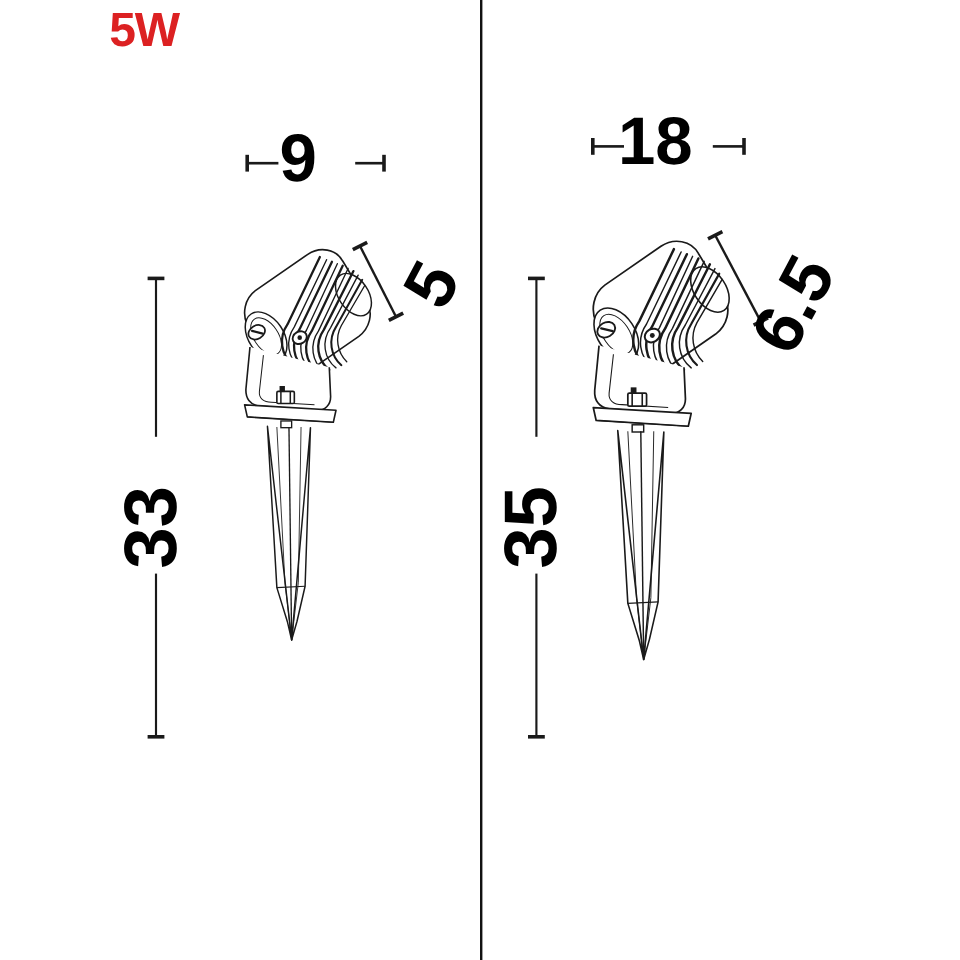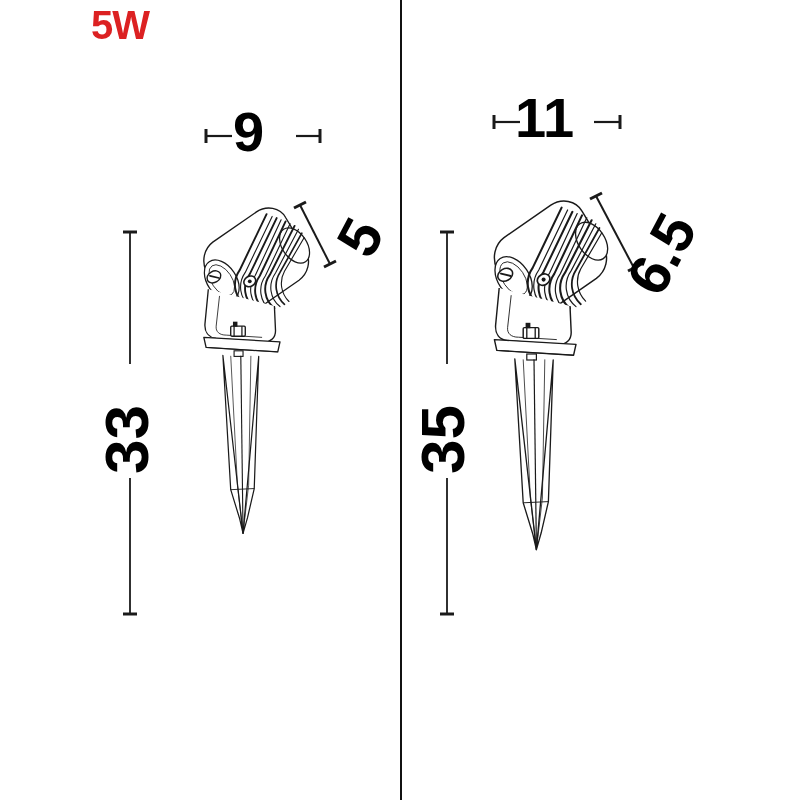"11" div.dim-text { text: 11 -> 18 }
